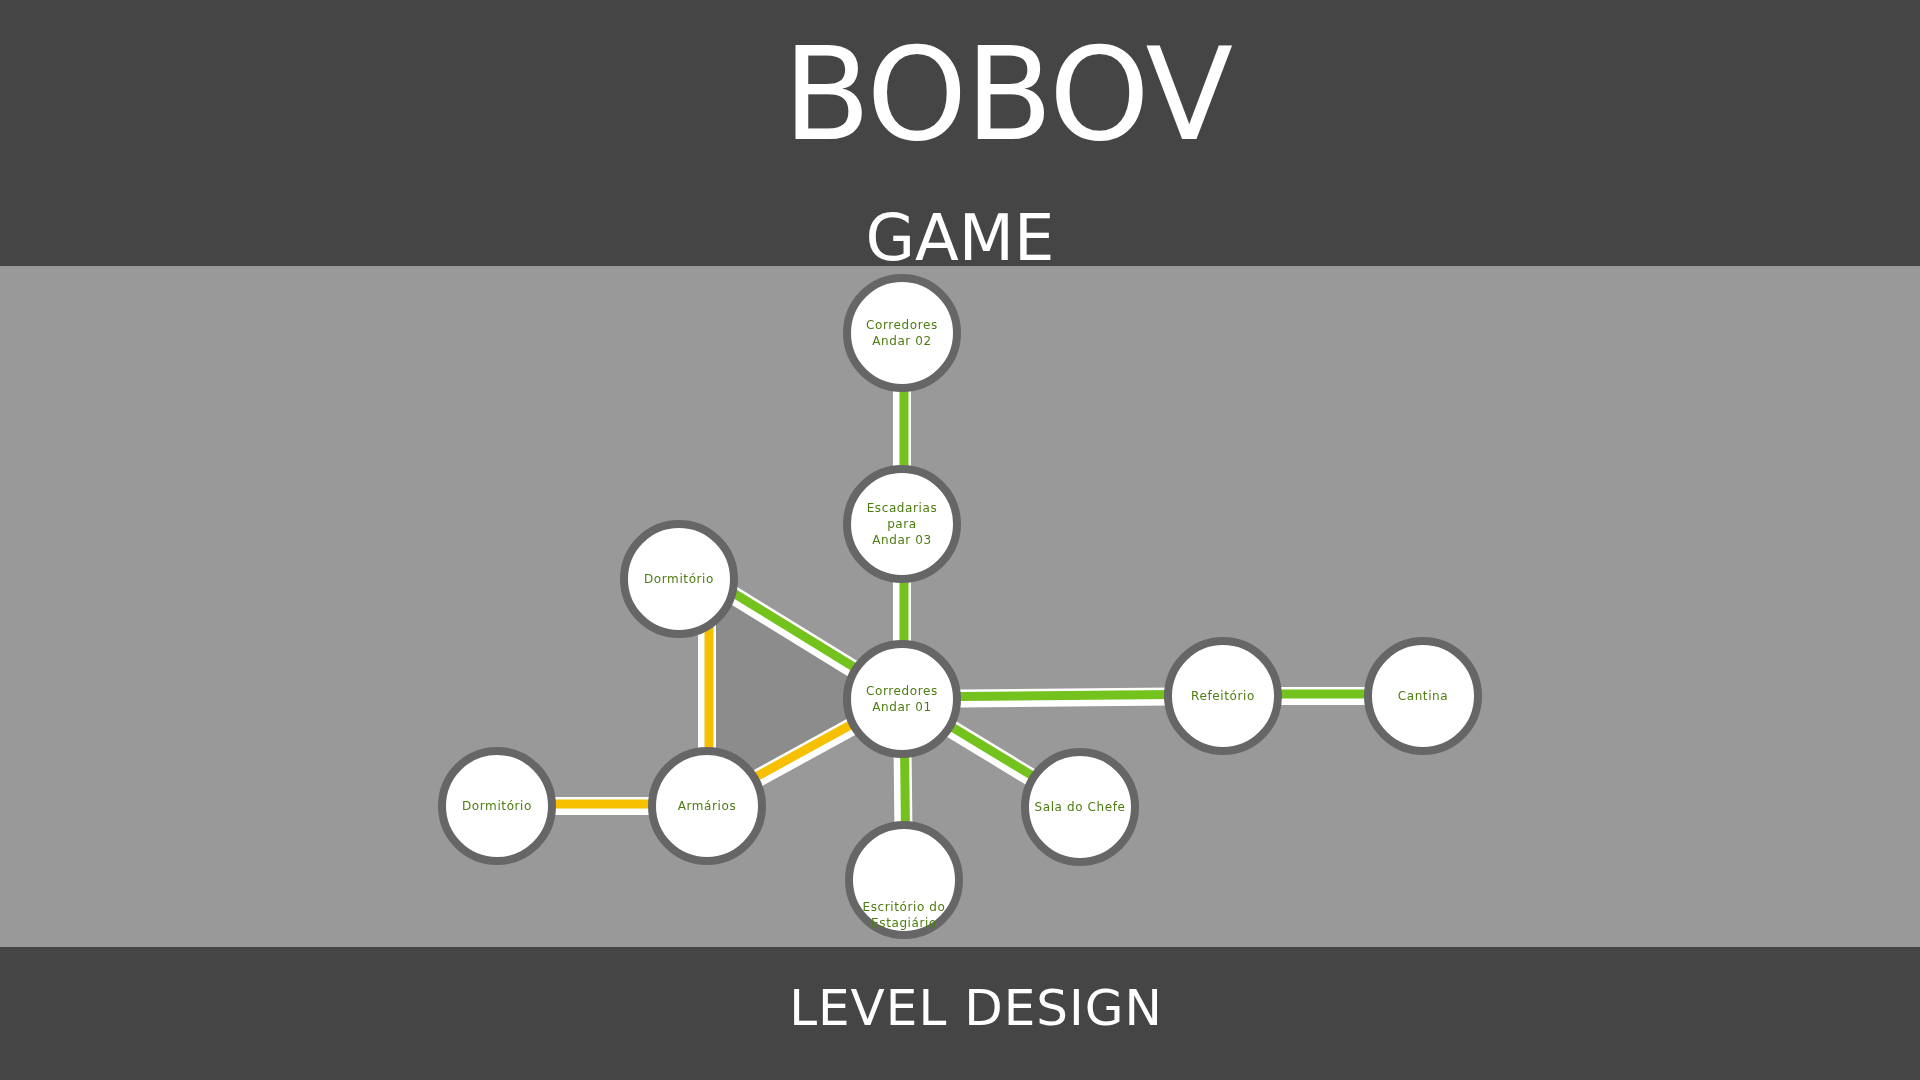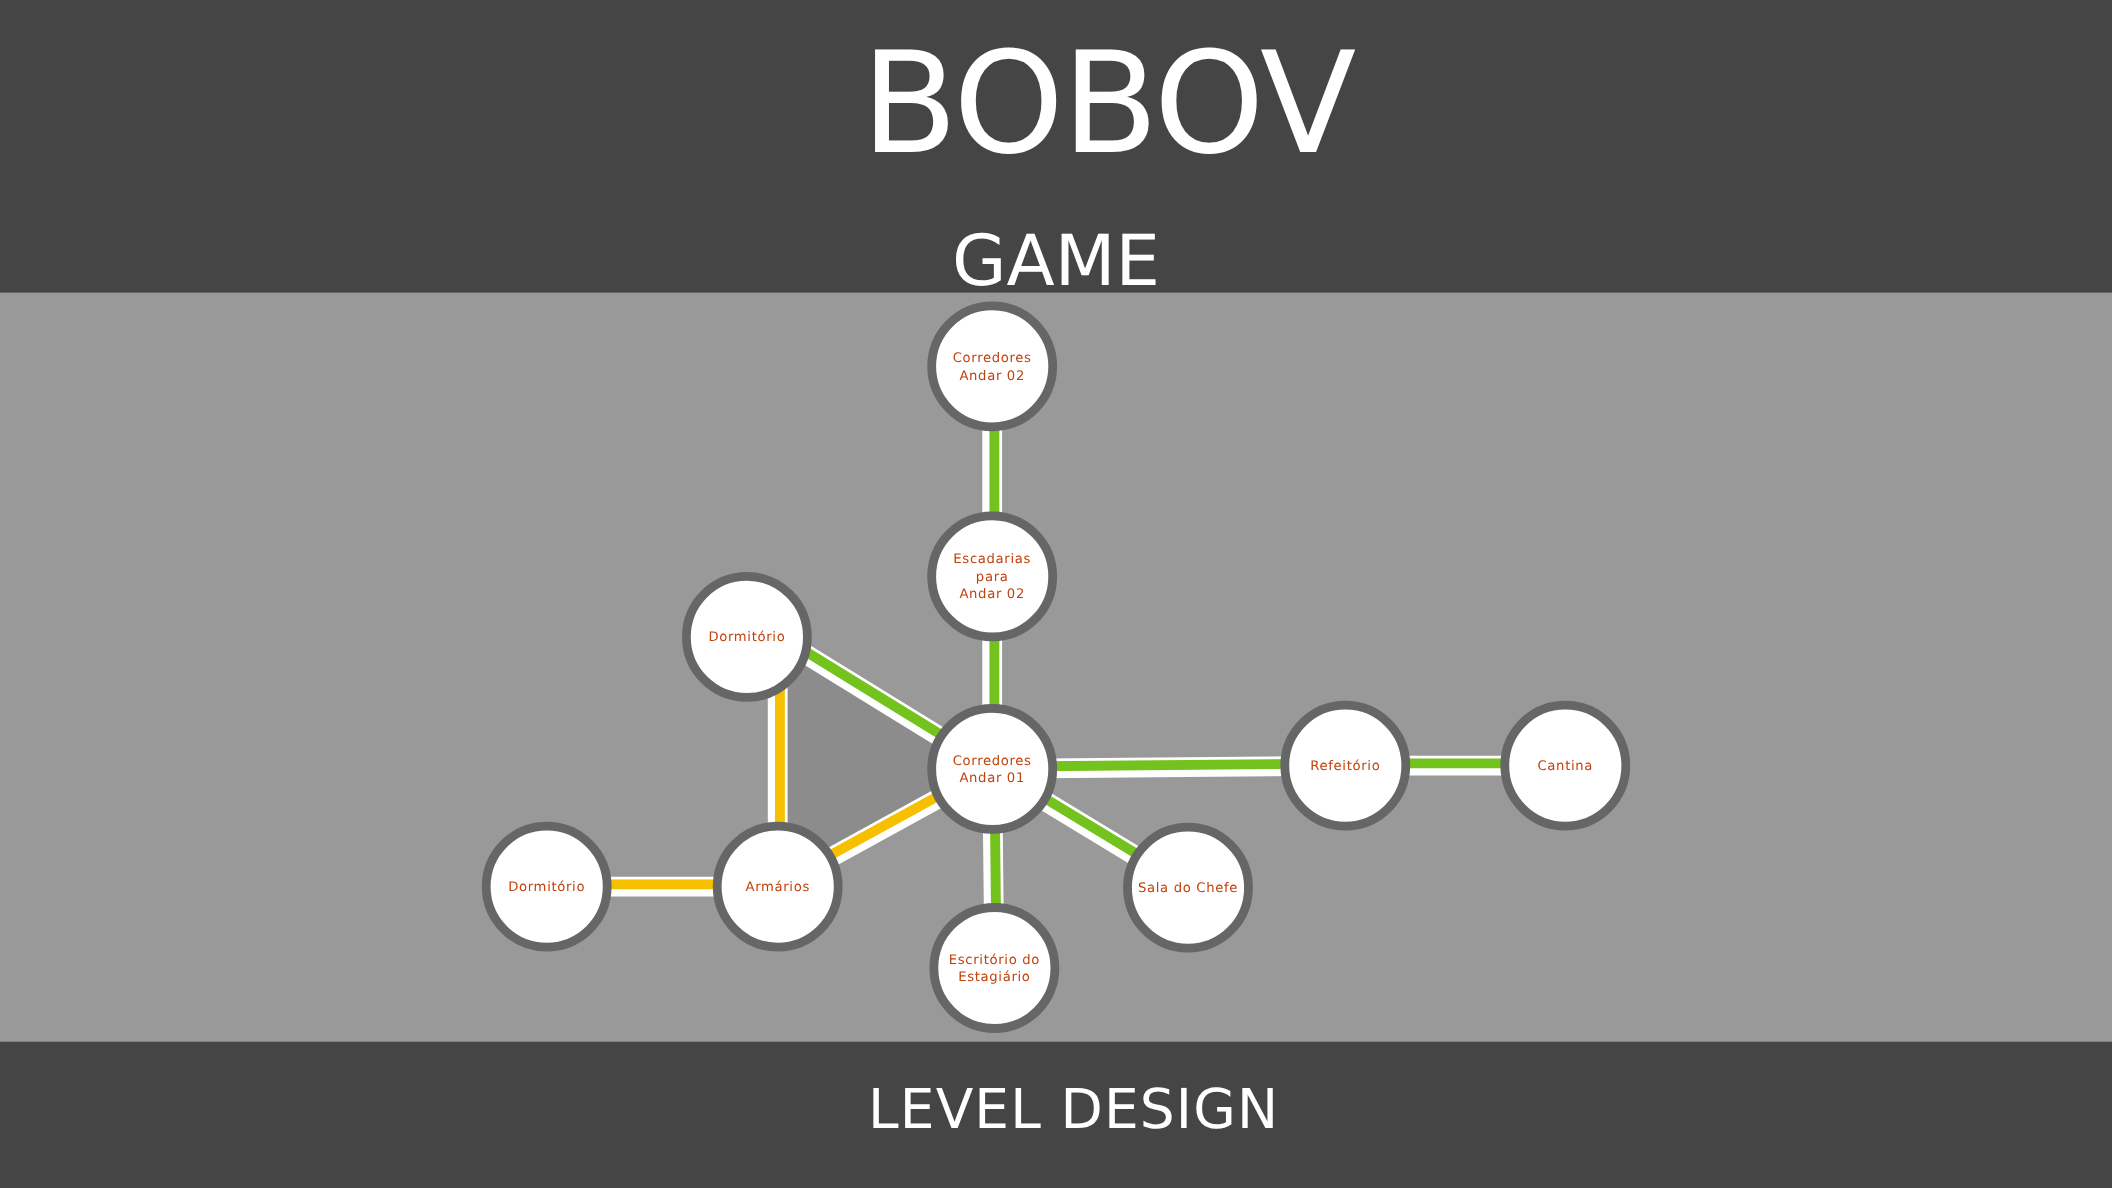"Corredores" .node { color: #c2410c -> #4d7c0f }
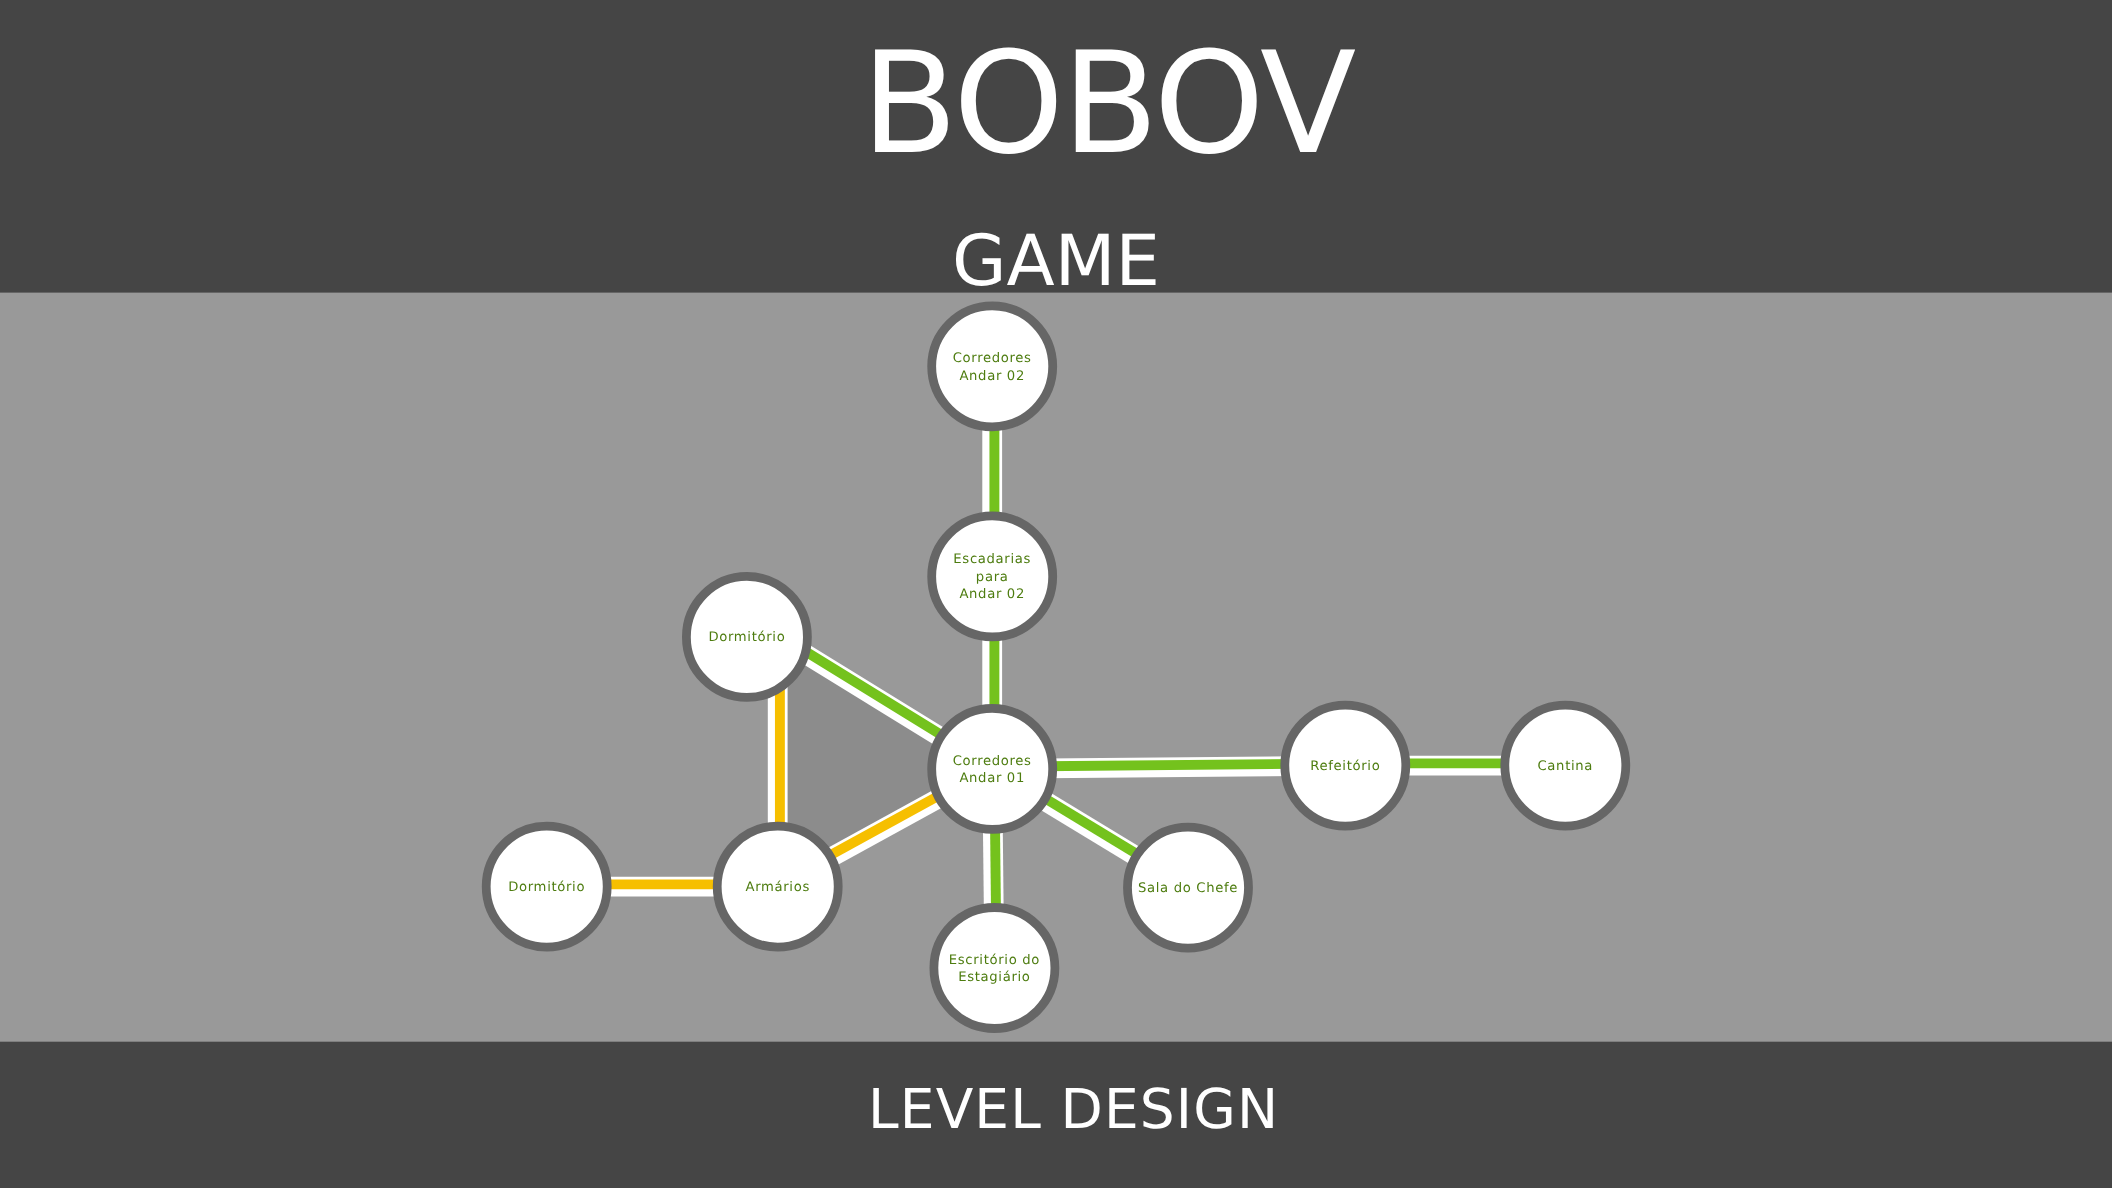"Escadarias" span { text: 02 -> 03 }
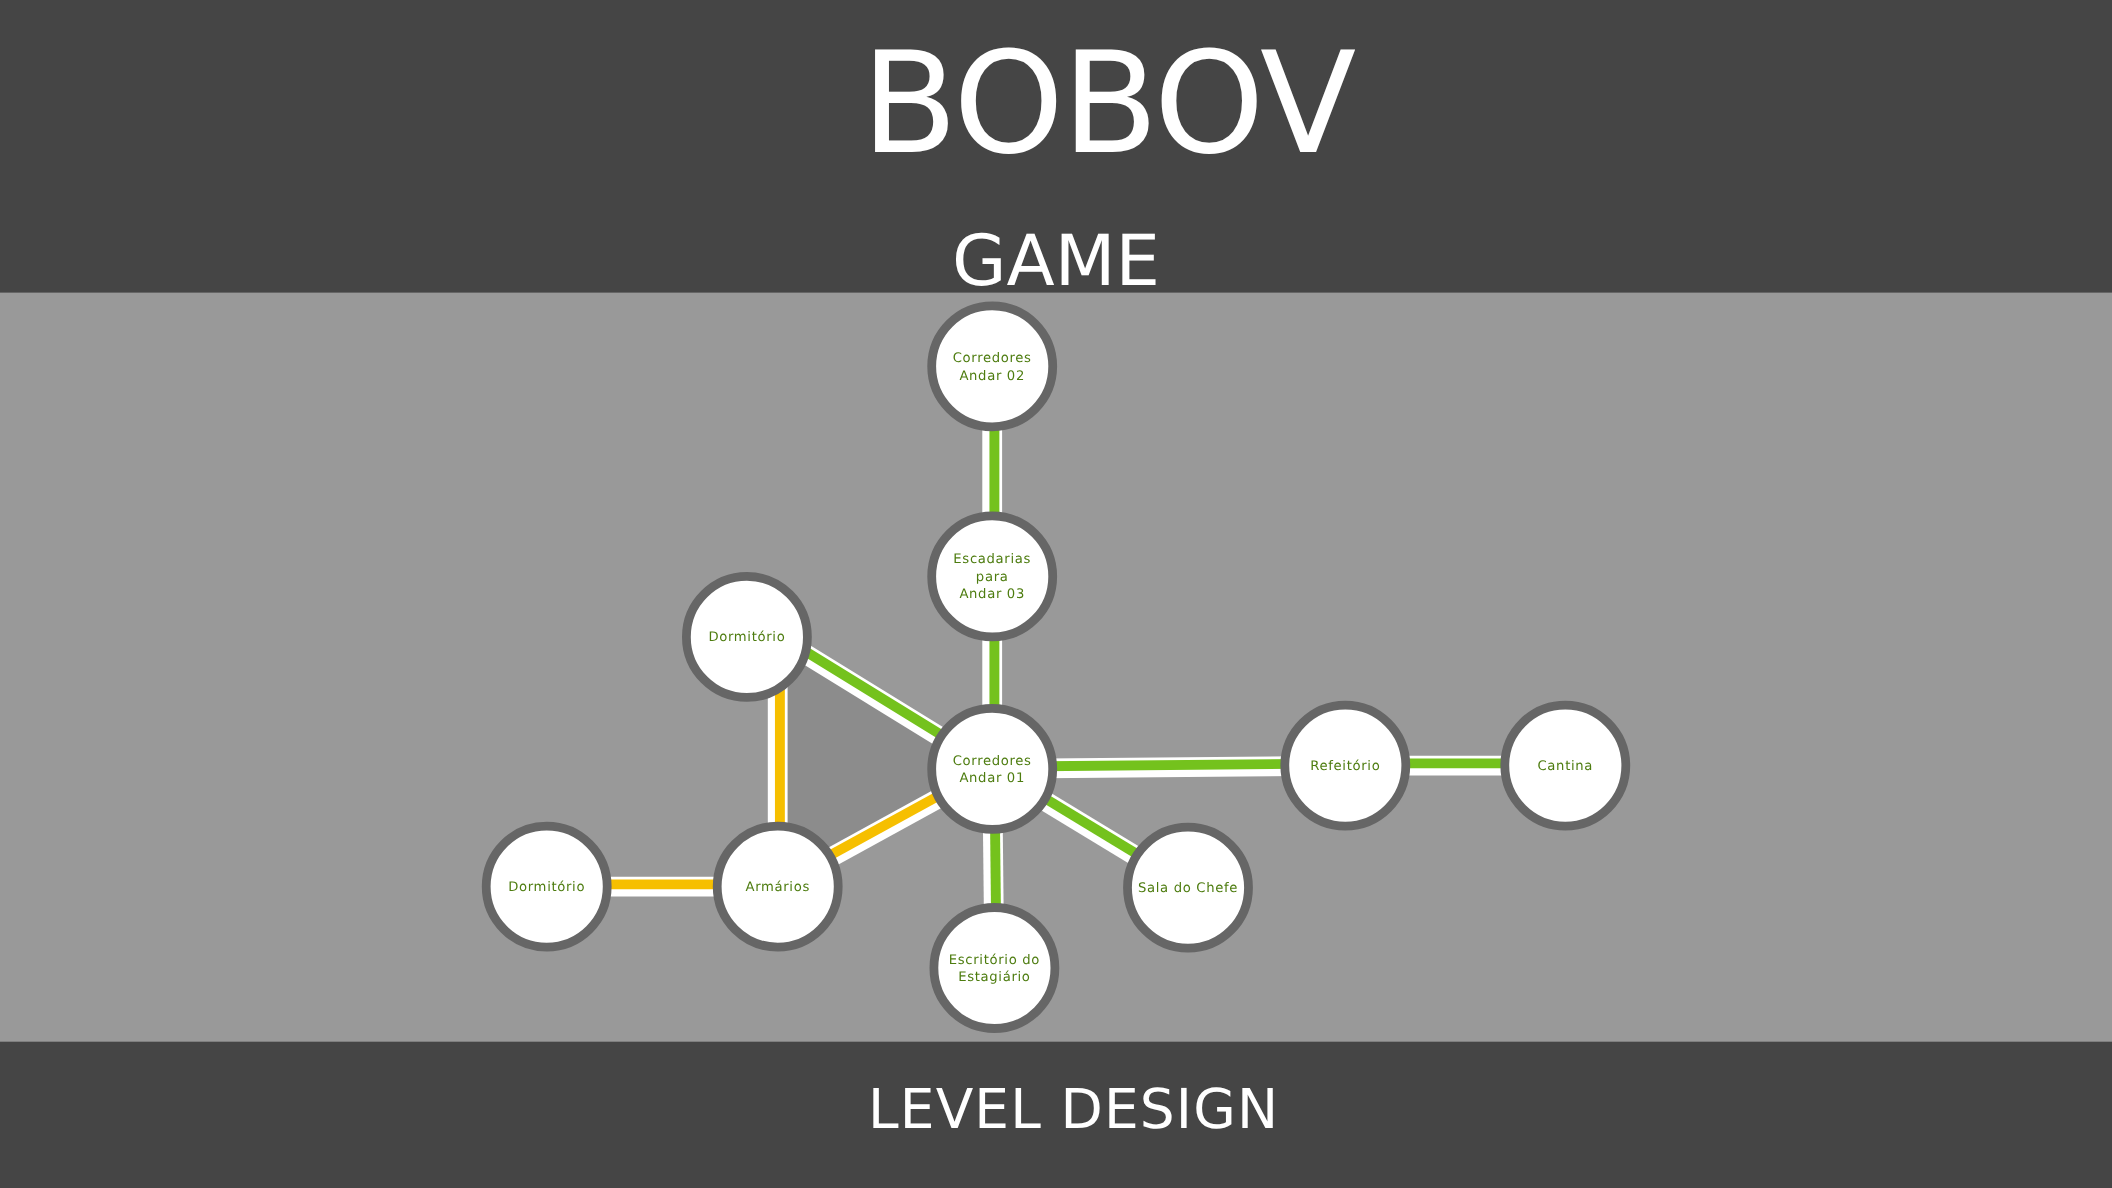"Escritório do" div.node { align-items: none -> flex-end }
